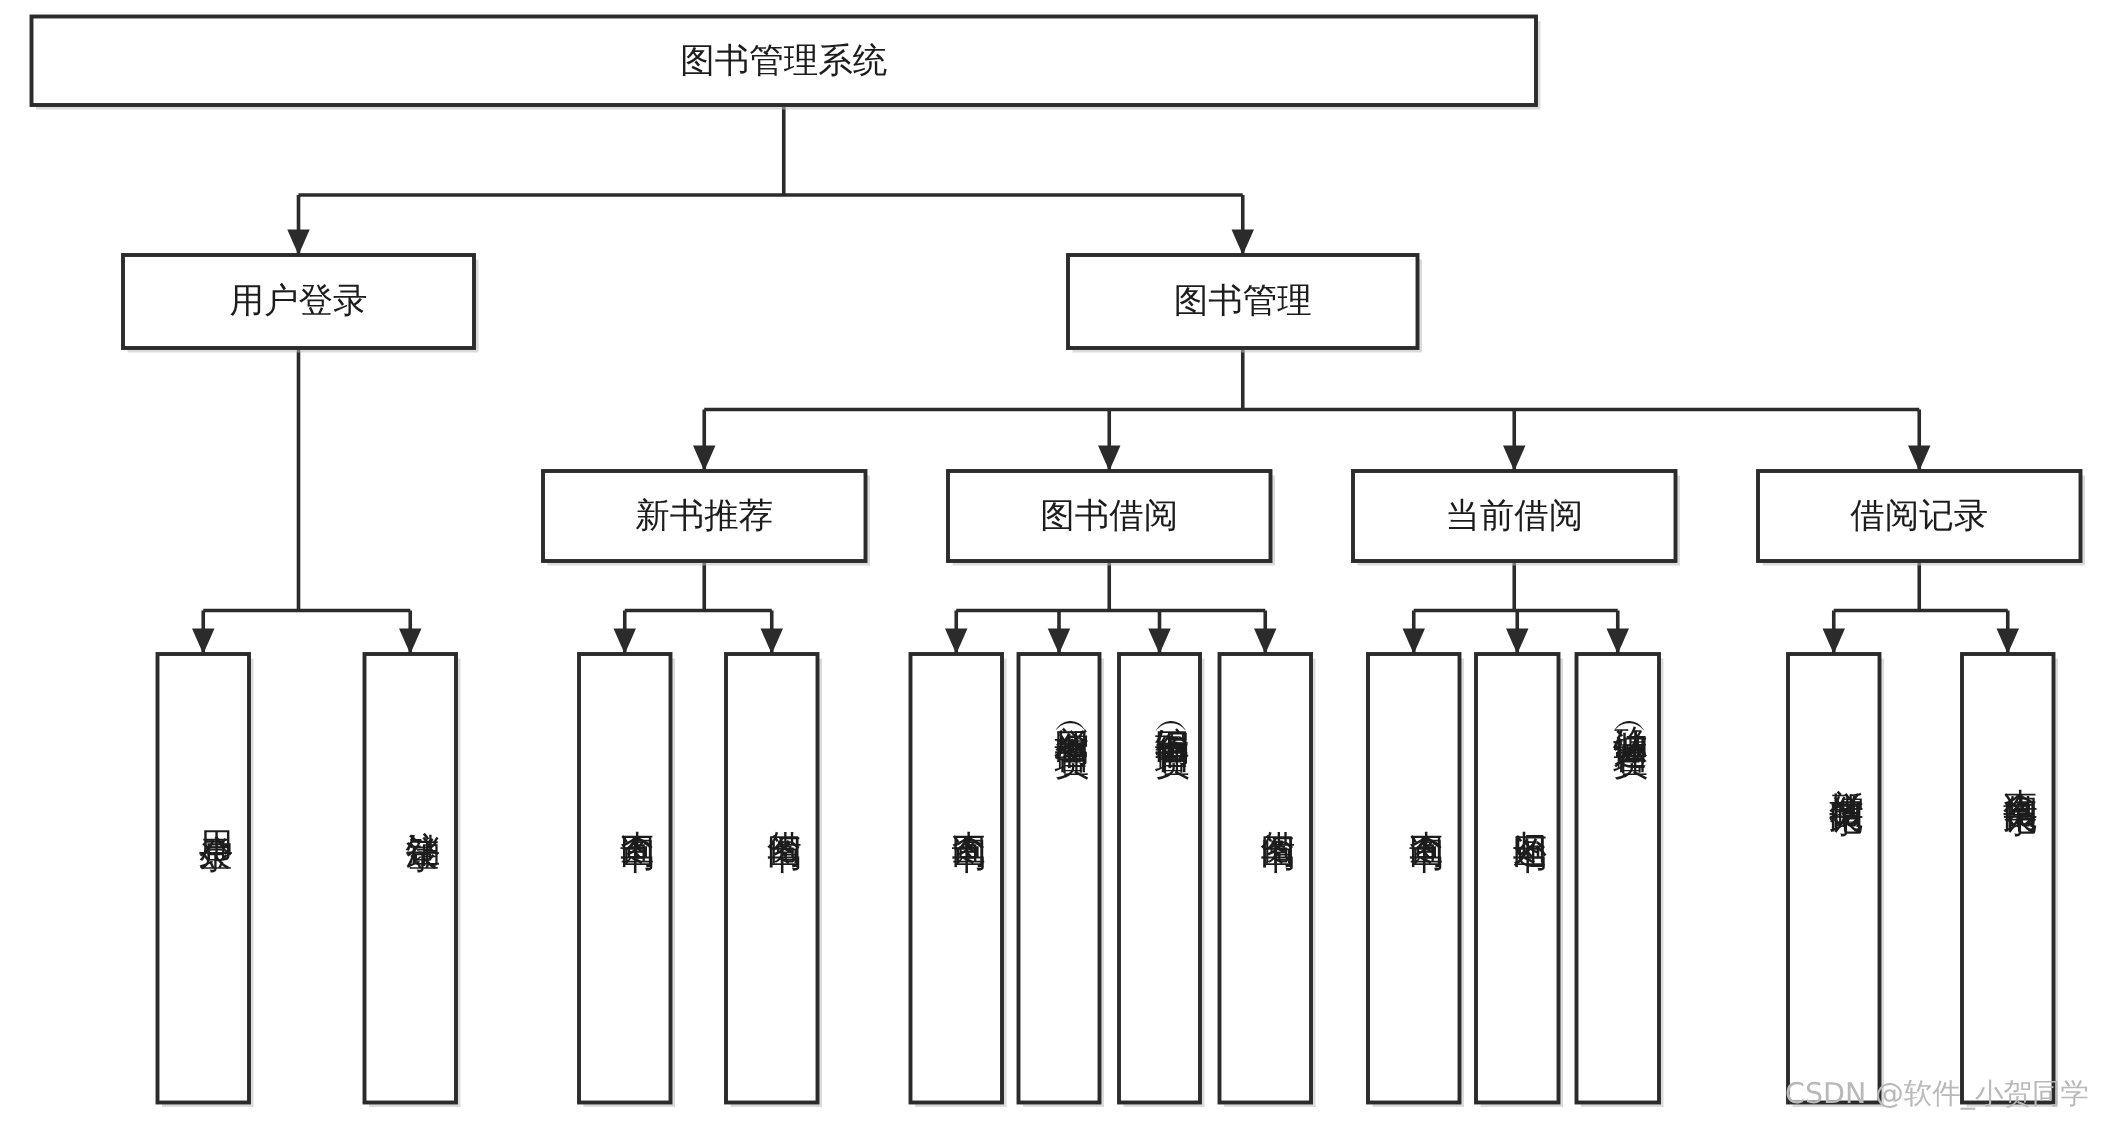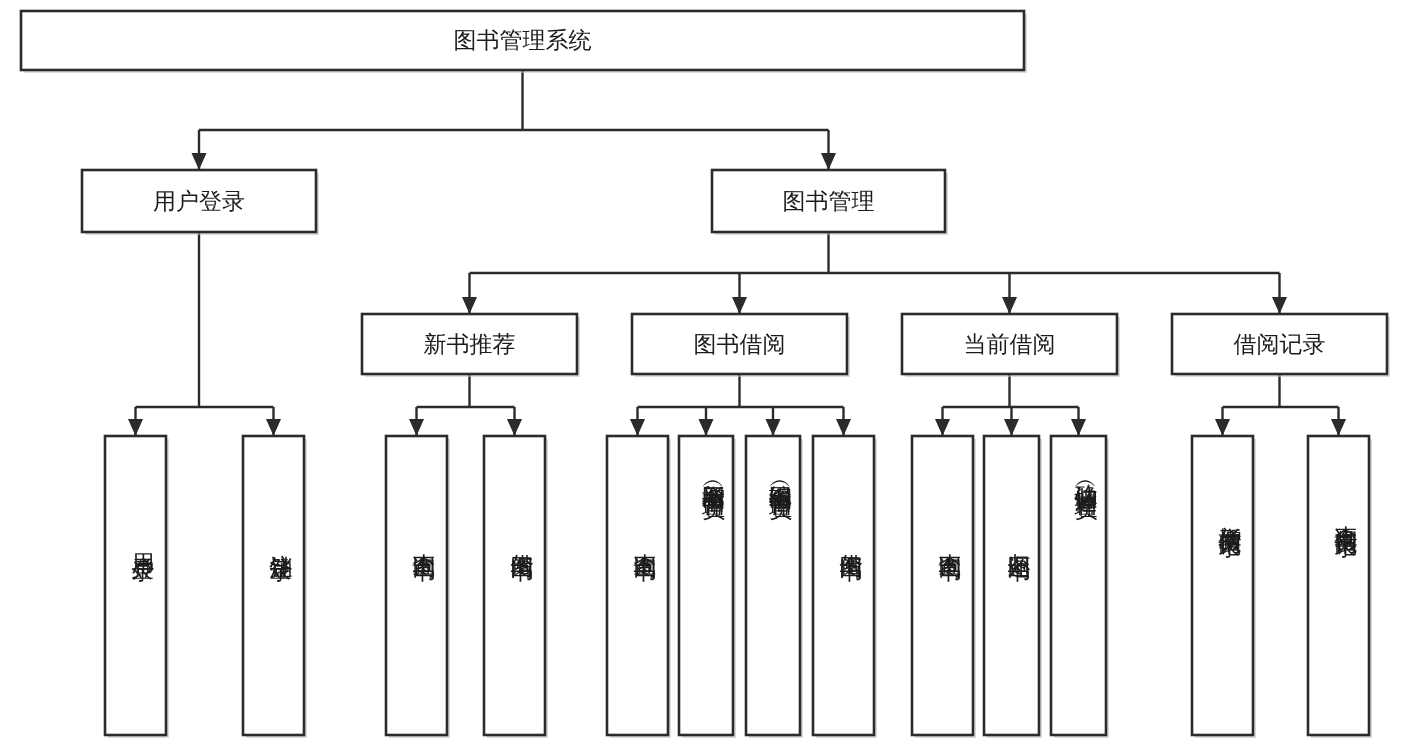"CSDN @软件_小贺同学" div.watermark-text { html: none -> <div>CSDN @软件_小贺同学</div> }
